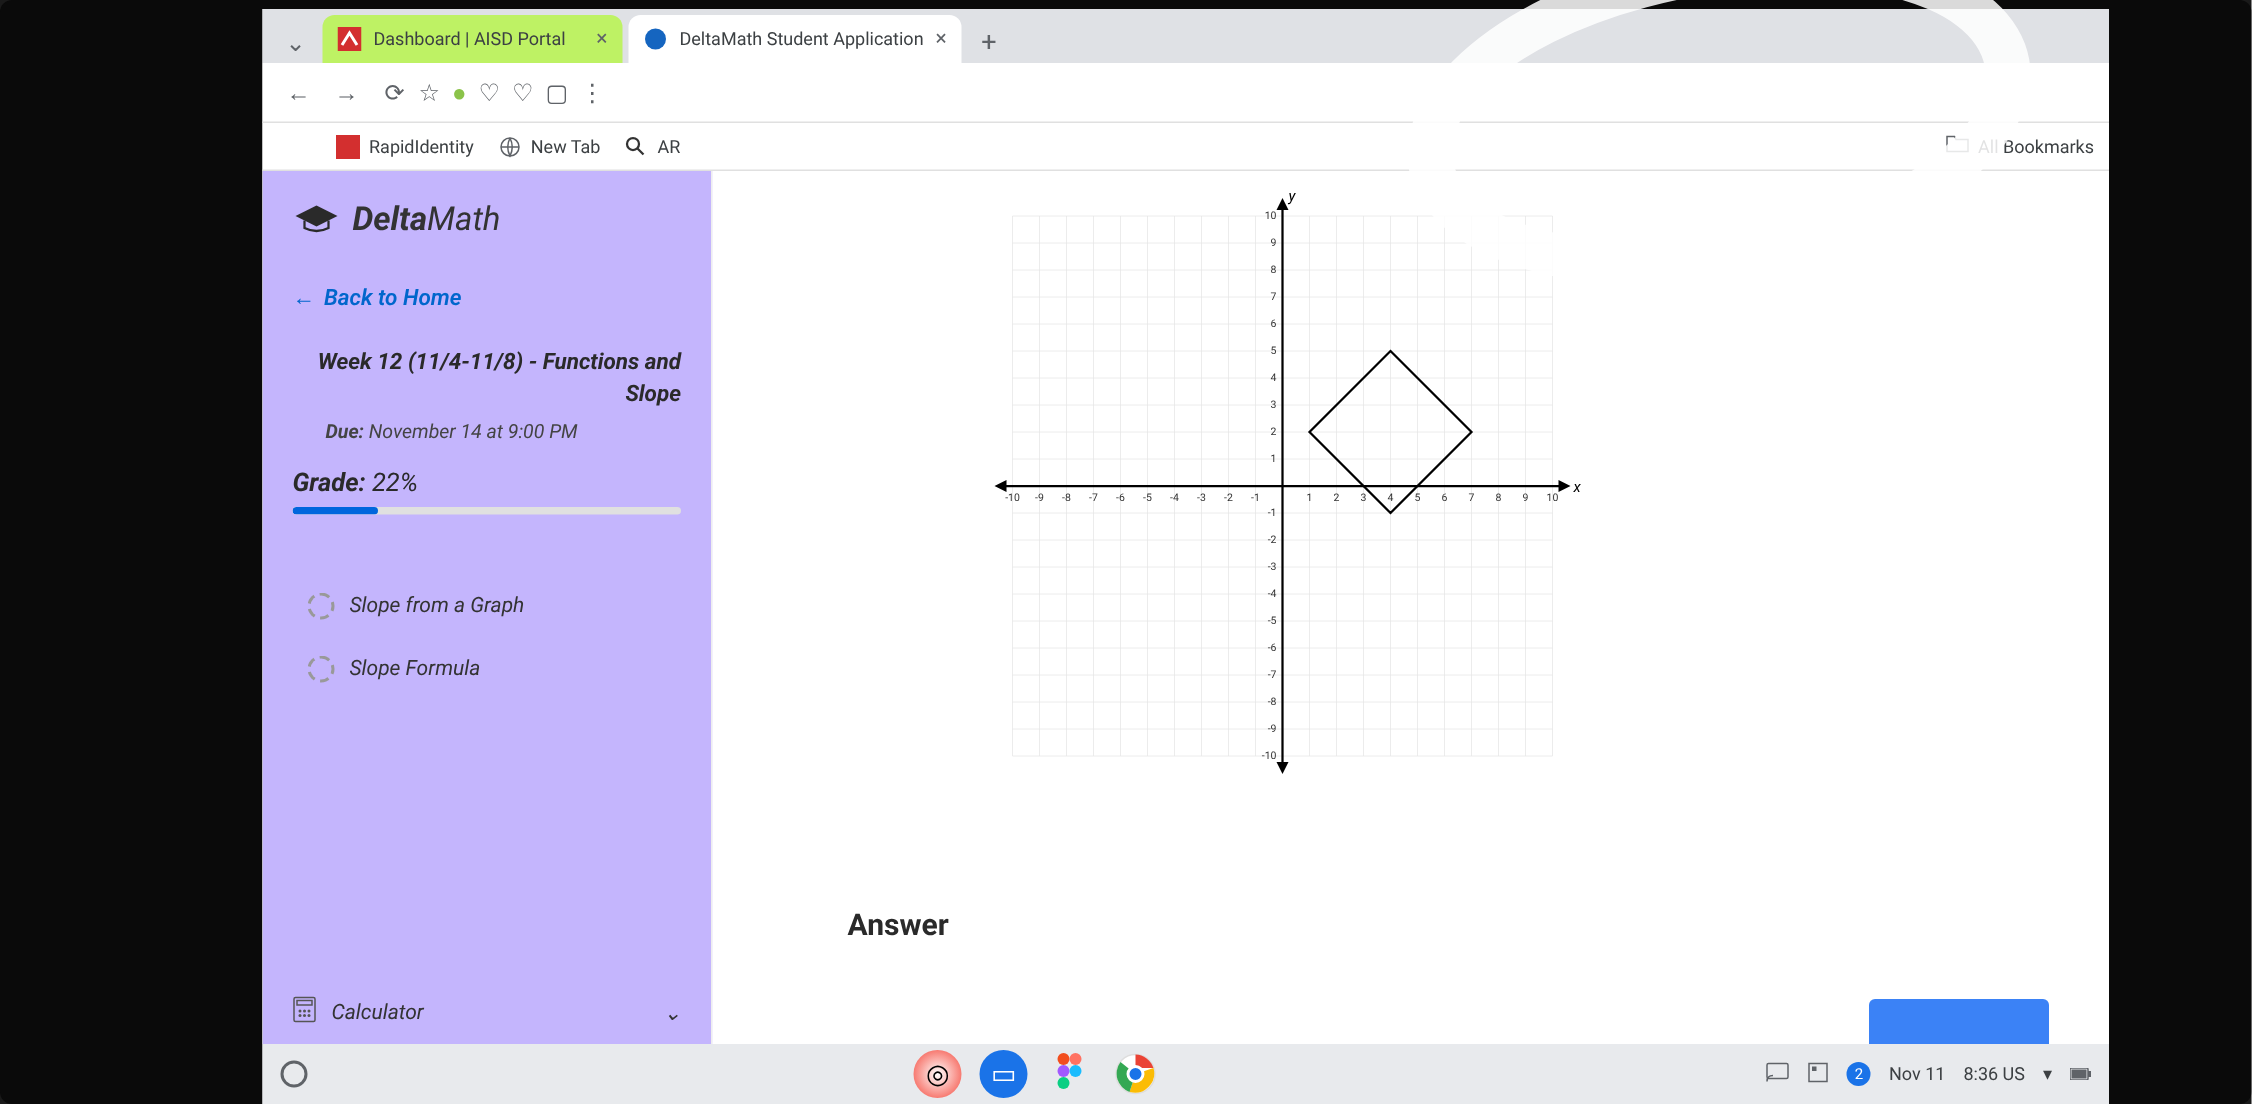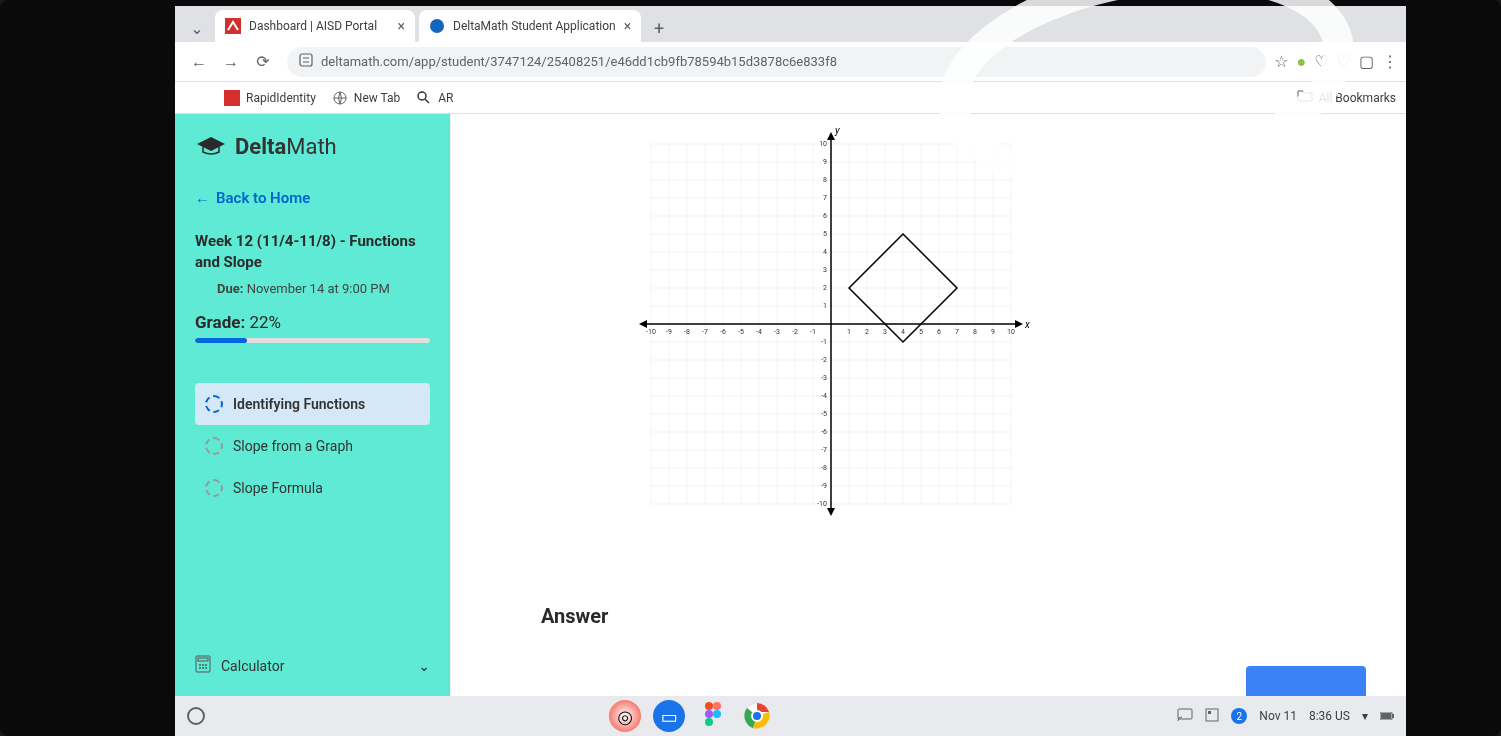"Dashboard | AISD Portal" .tab { background: #ffffff -> #bef264 }
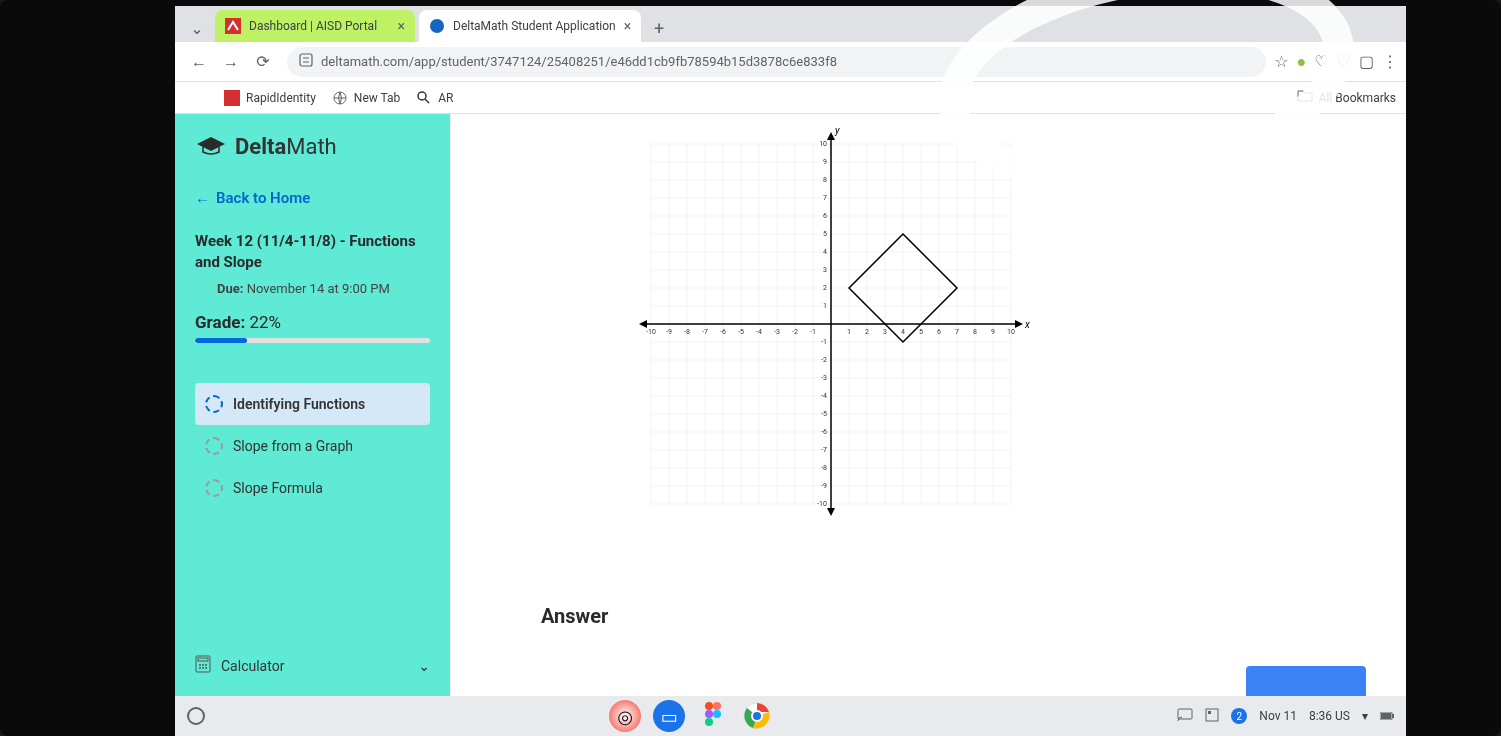"deltamath.com/app/student/3747124/254082" div.address-bar { html: <div> <span> <svg> <rect></rect> <line></line> <line></line> </svg> </span> <span>deltamath.com/app/student/3747124/25408251/e46dd1cb9fb78594b15d3878c6e833f8</span> </div> -> none }
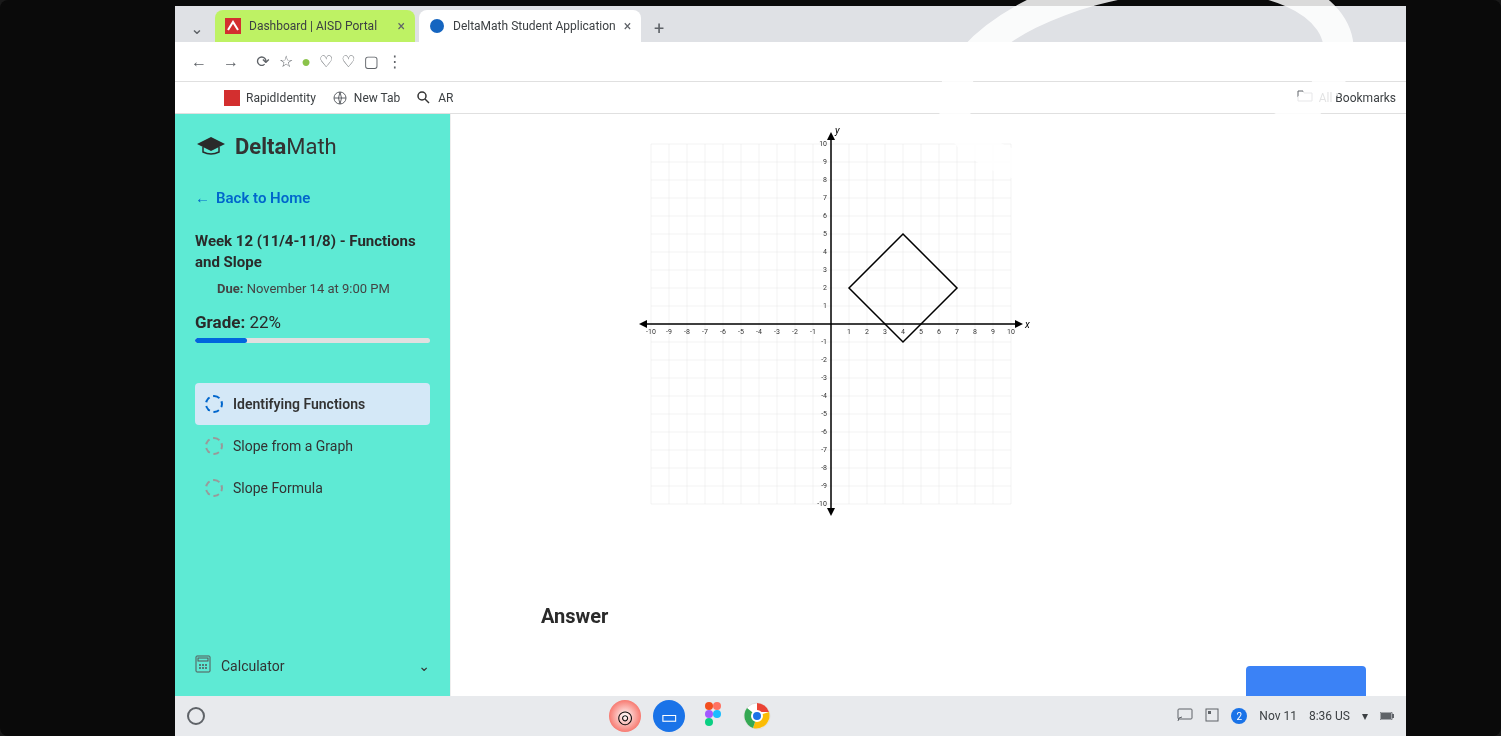"DeltaMath" .sidebar { background: #5eead4 -> #c4b5fd; font-style: none -> italic; width: 276px -> 300px }
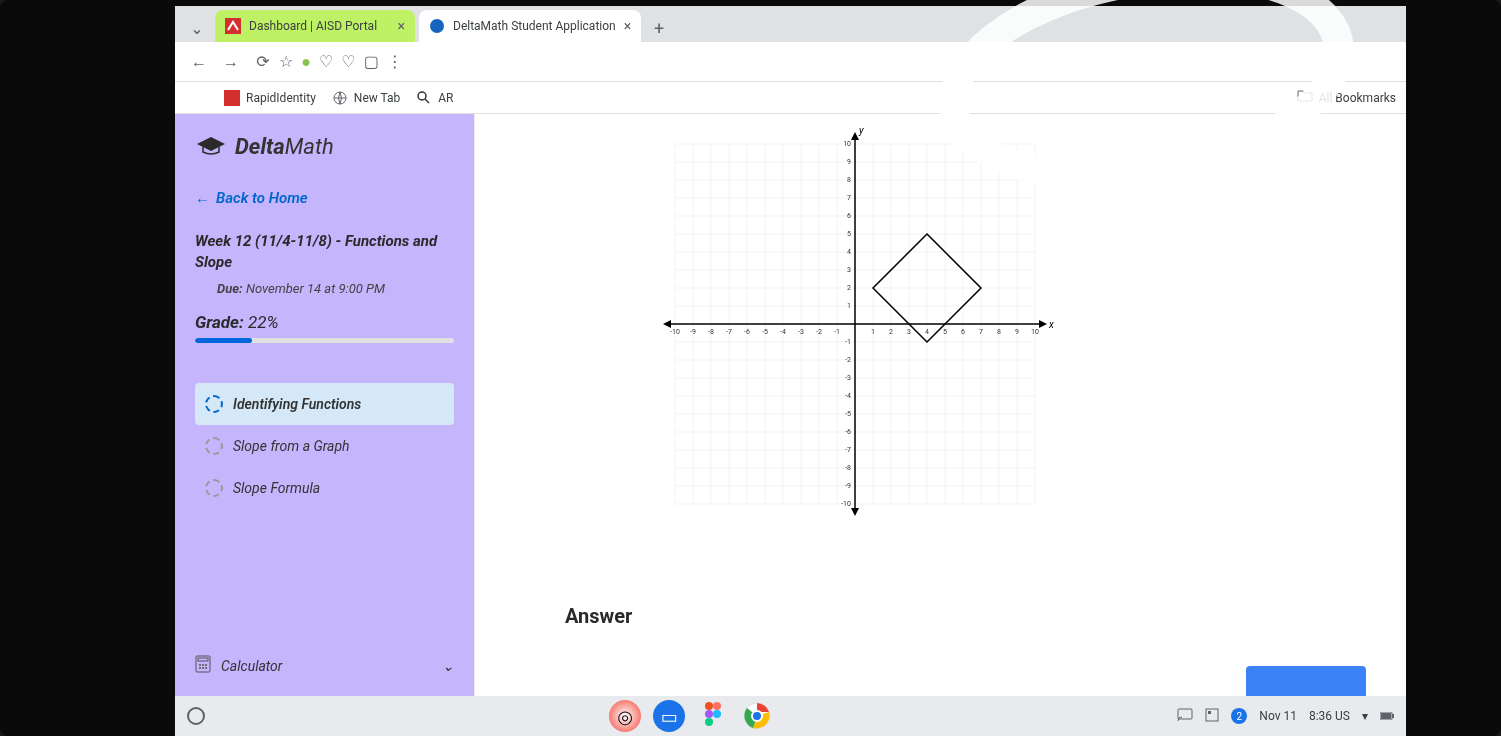"Week 12 (11/4-11/8) - Functions" .assignment-title { text-align: none -> right }
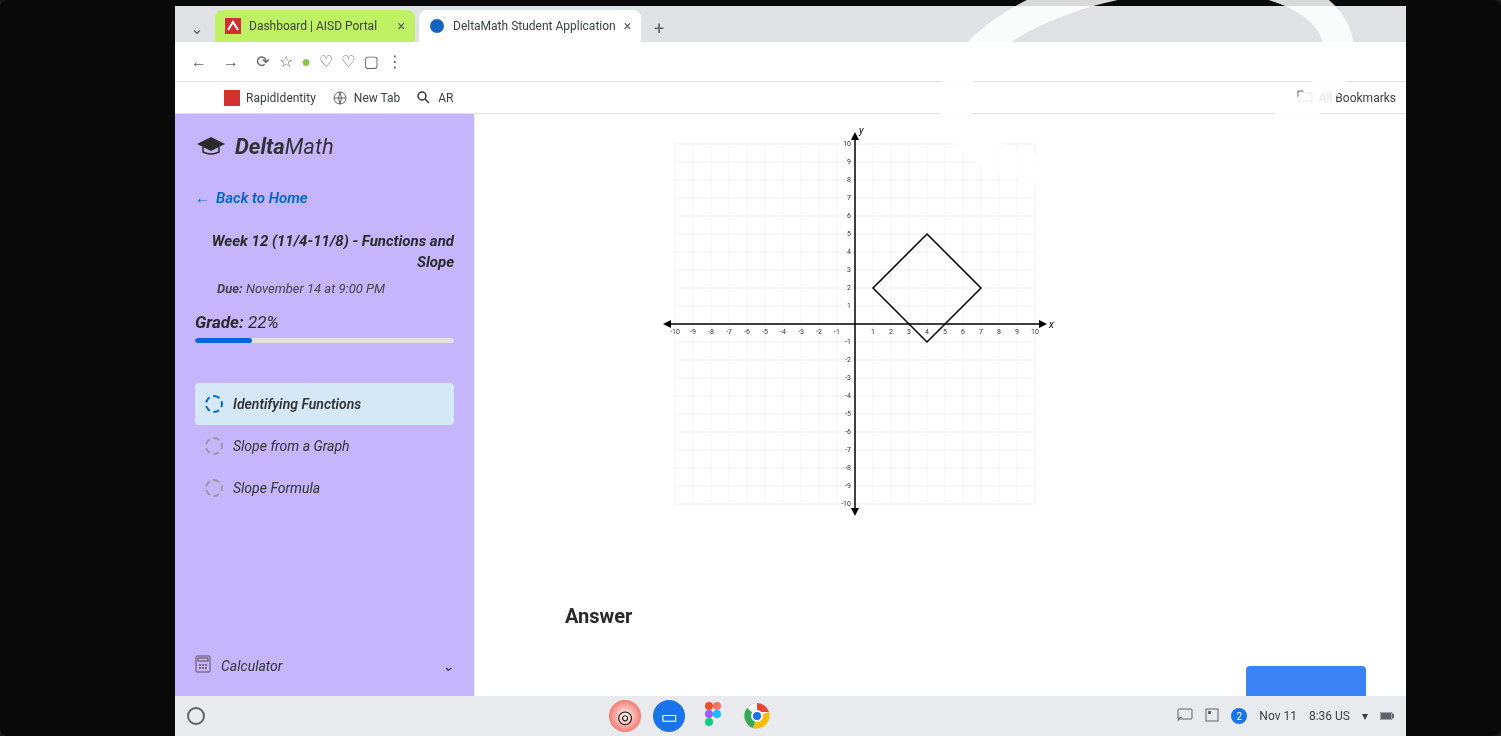"Identifying Functions" div.topic { html: <div> <span></span> <span>Identifying Functions</span> </div> -> none }
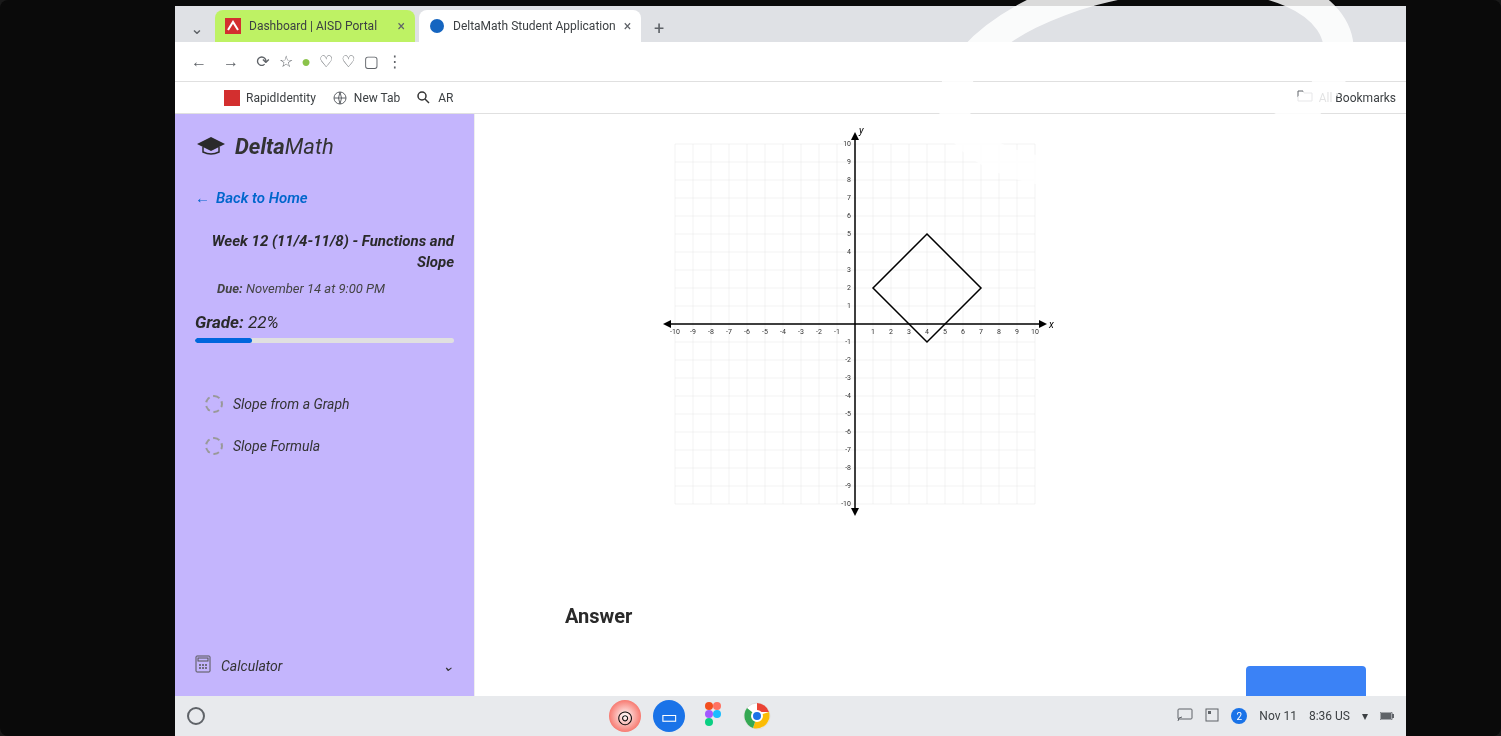"Calculator" .sidebar-bottom { padding-bottom: 10px -> none }
